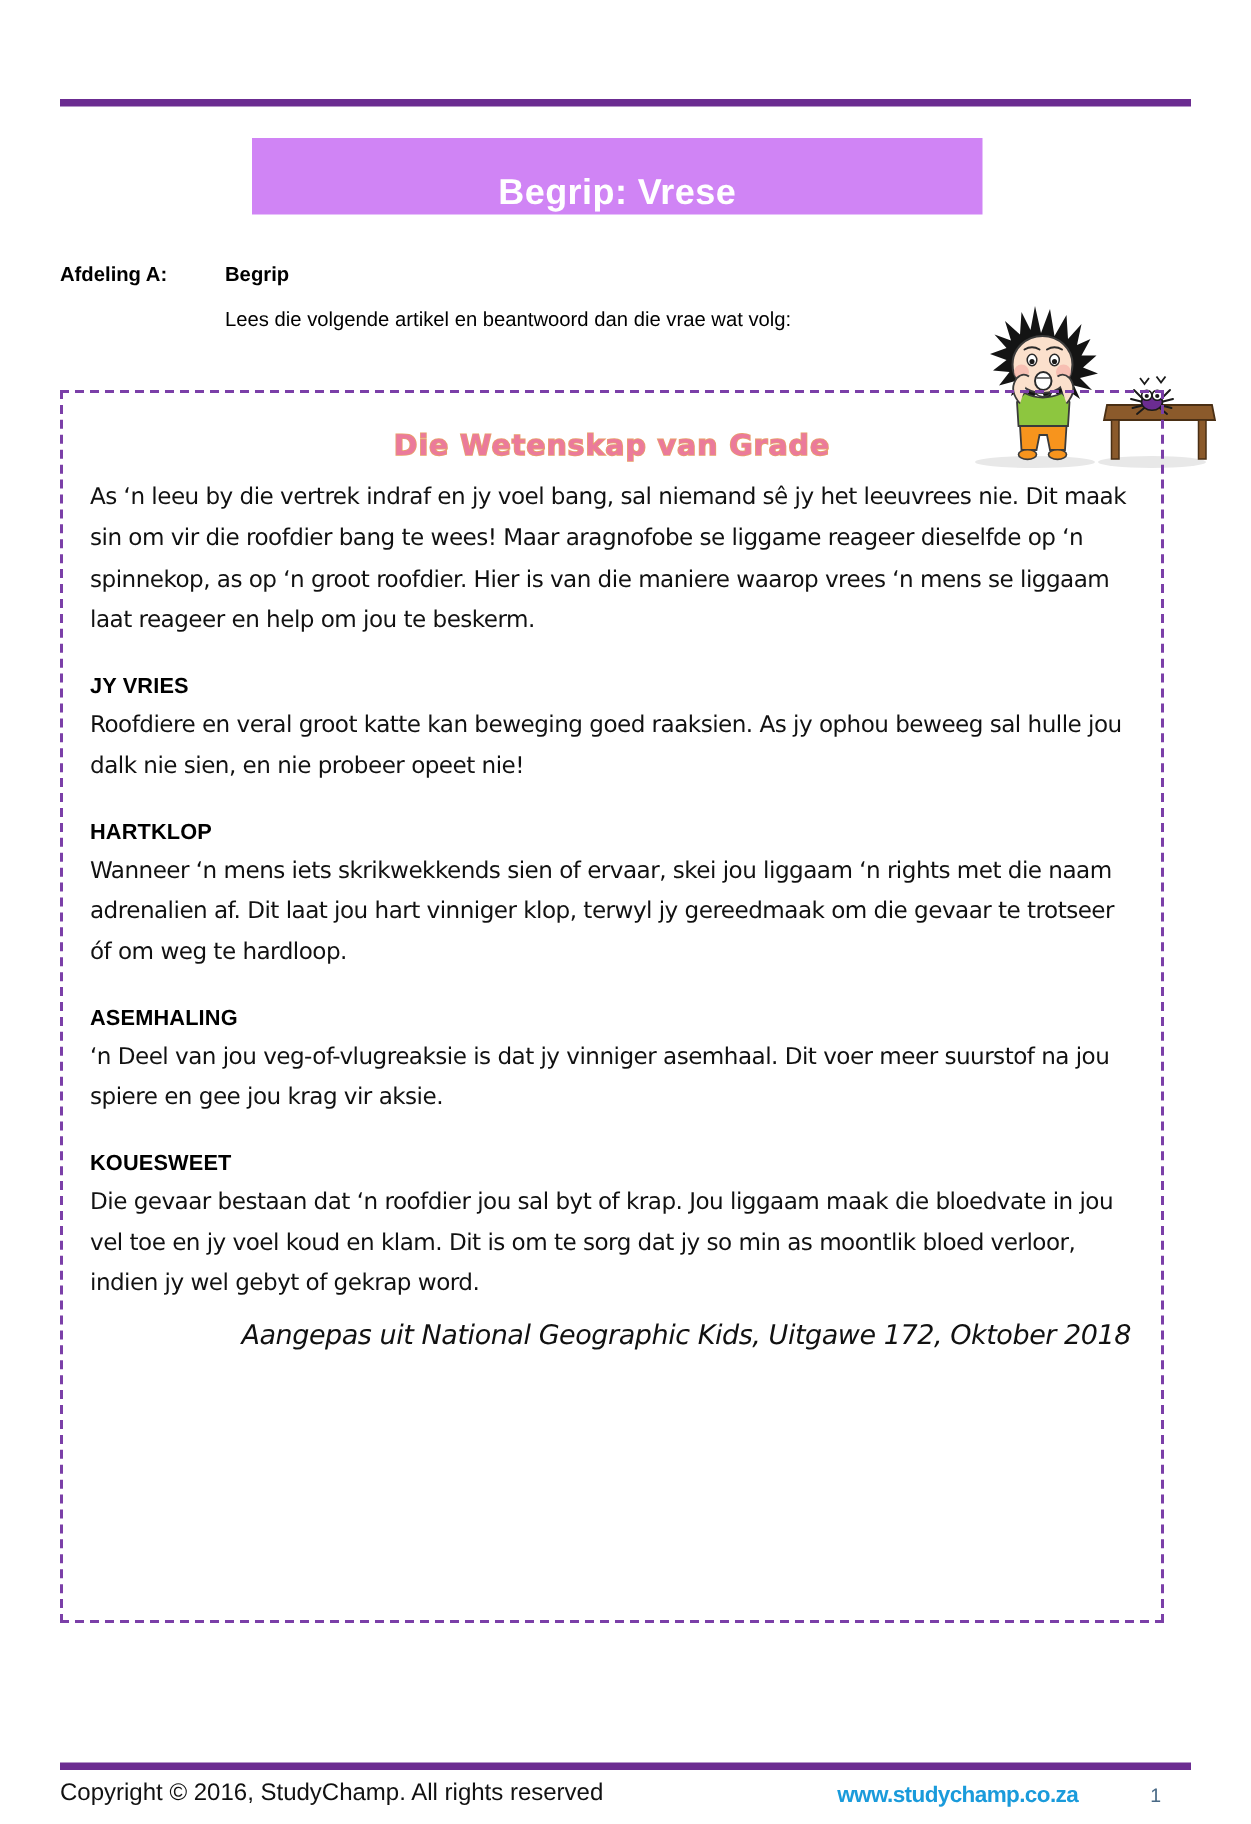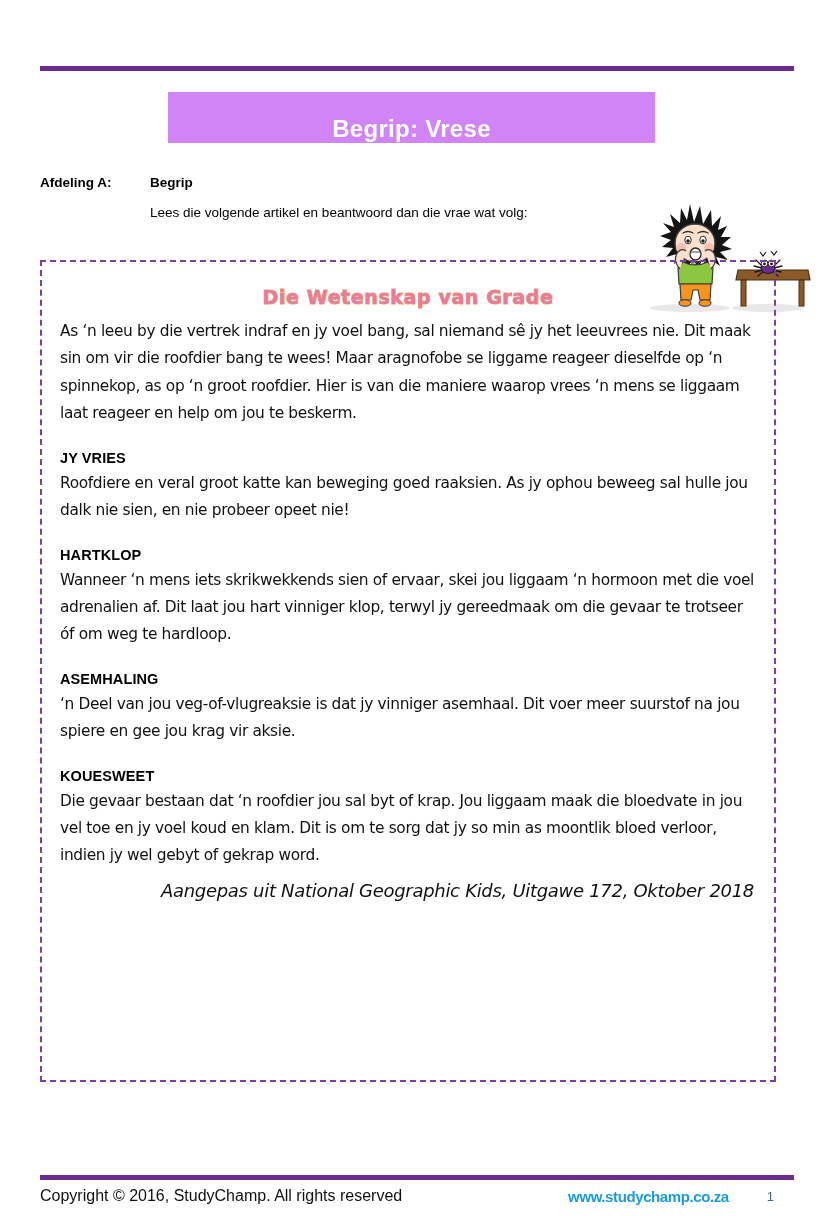"Wanneer ‘n mens iets skrikwekkends" p.para { text: hormoon met die voel -> rights met die naam }
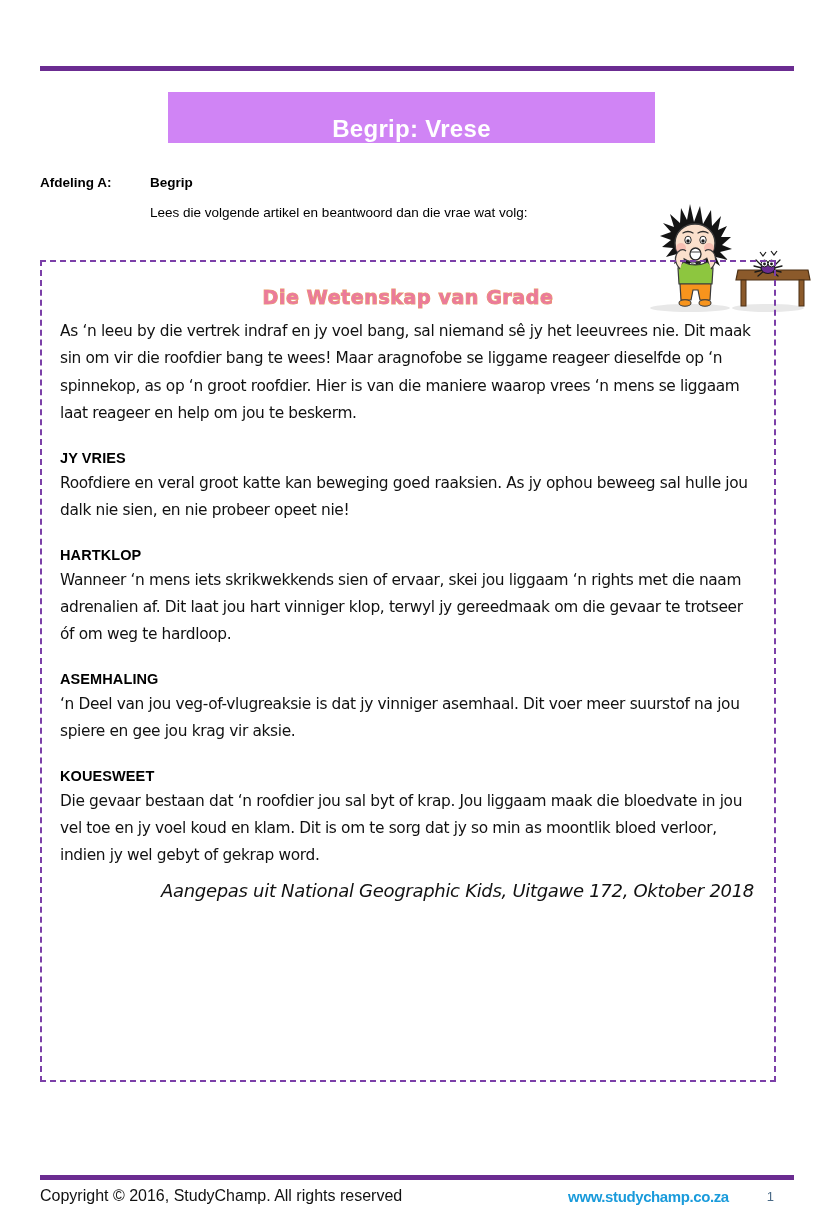"www.studychamp.co.za" .footer-right { gap: 38px -> 48px }
